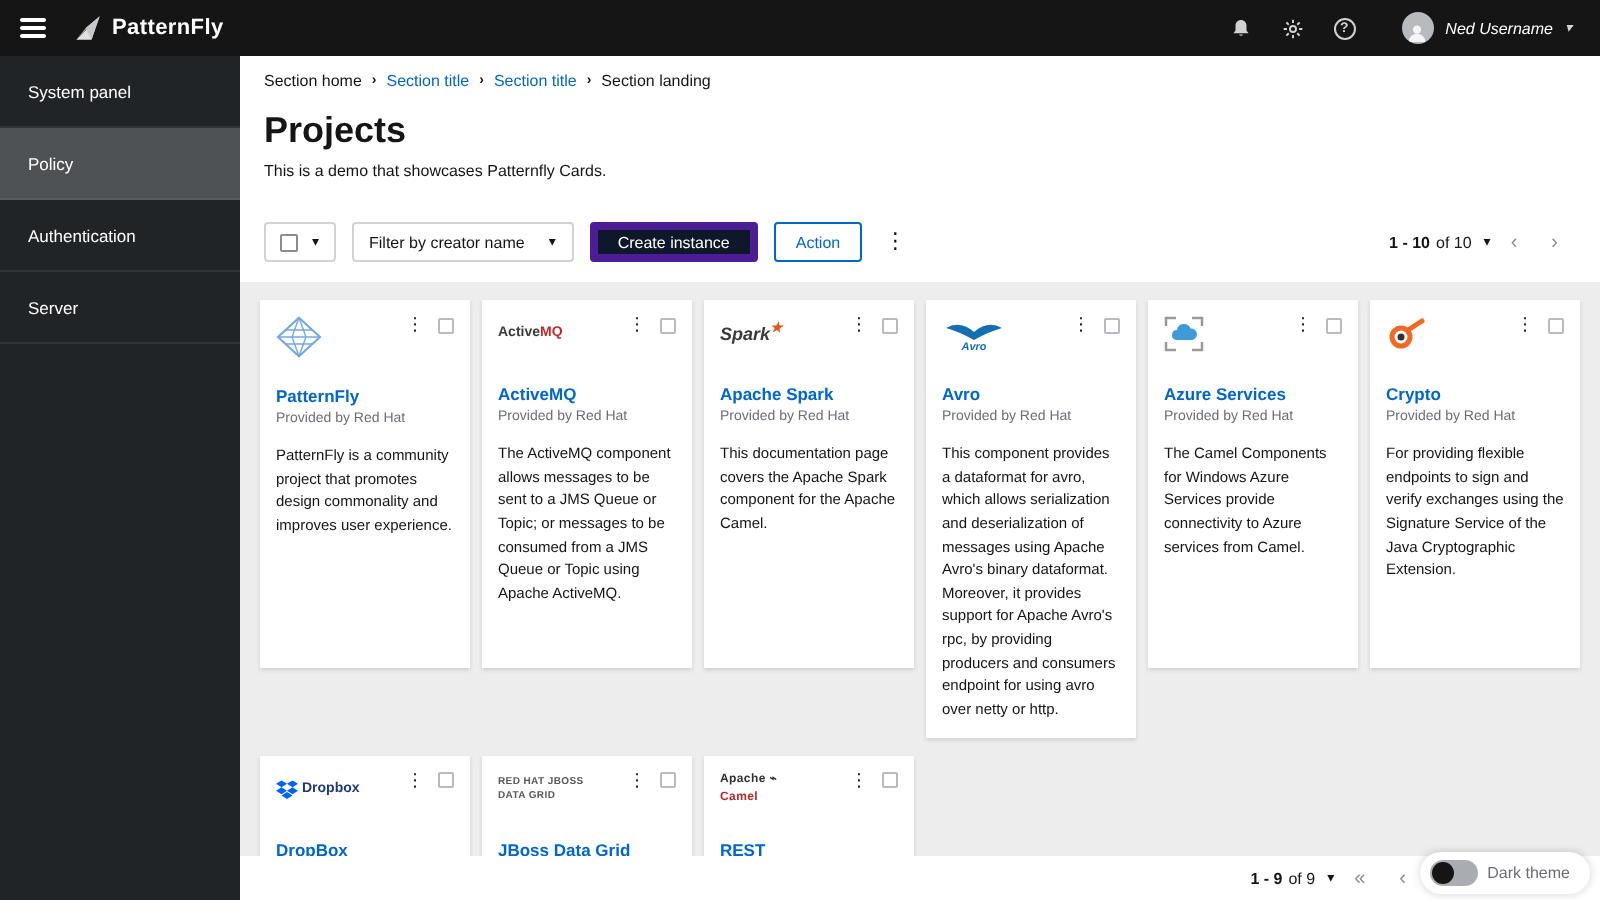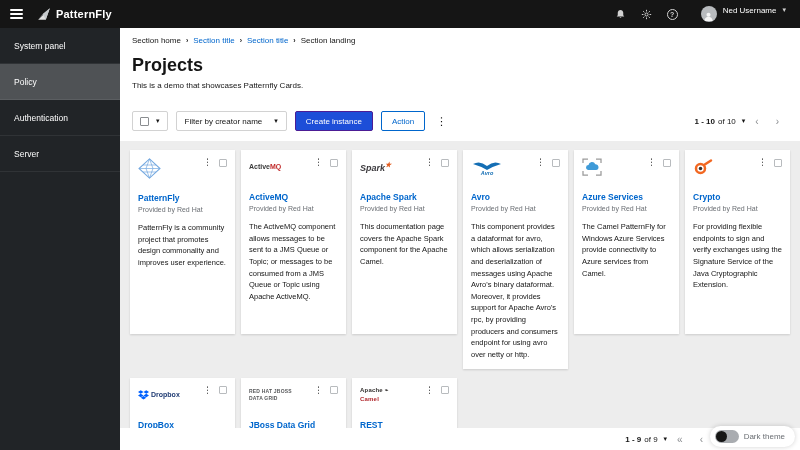"Ned Username" .user-chunk { align-items: flex-start -> center; font-style: none -> italic }
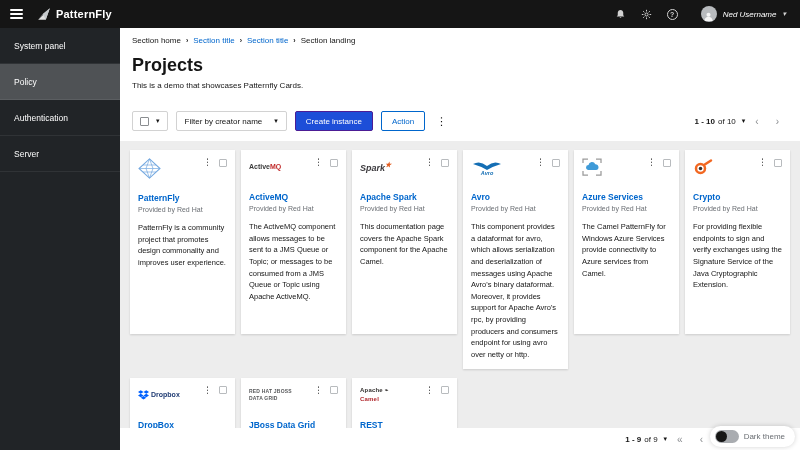"Create instance" .btn-primary { background: #1d4ed8 -> #0f172a; border: 1px solid #4c1d95 -> 4px solid #4c1d95 }
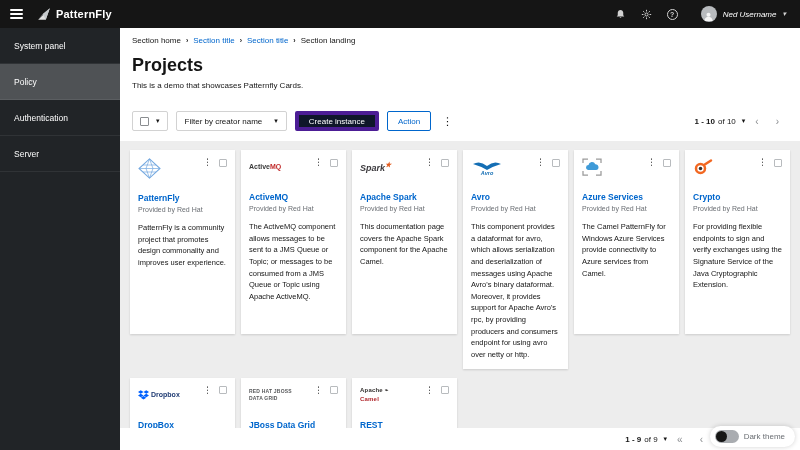"The Camel PatternFly for Windows" div.card-desc { text: PatternFly -> Components }
